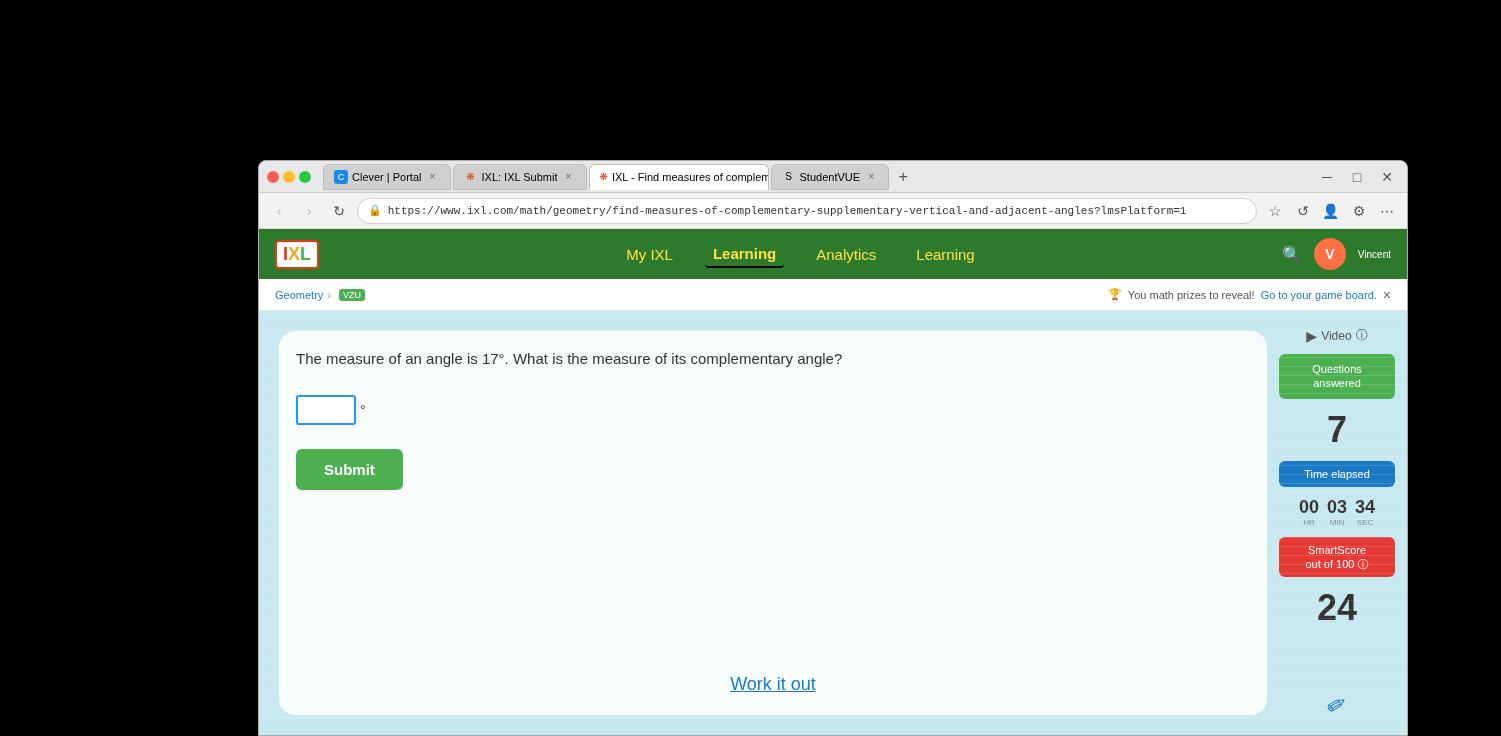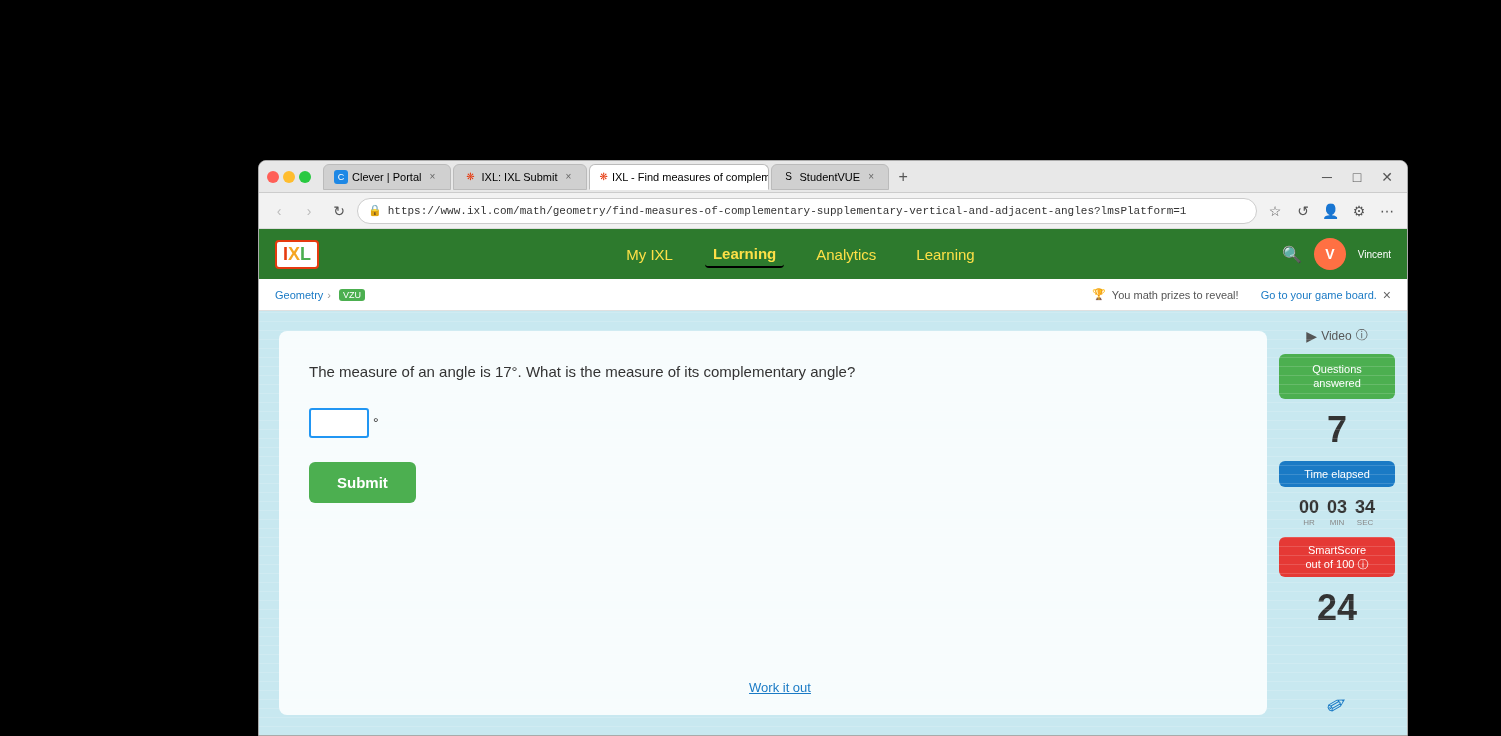"Go to your game board." .prize-link { margin-left: 16px -> none }
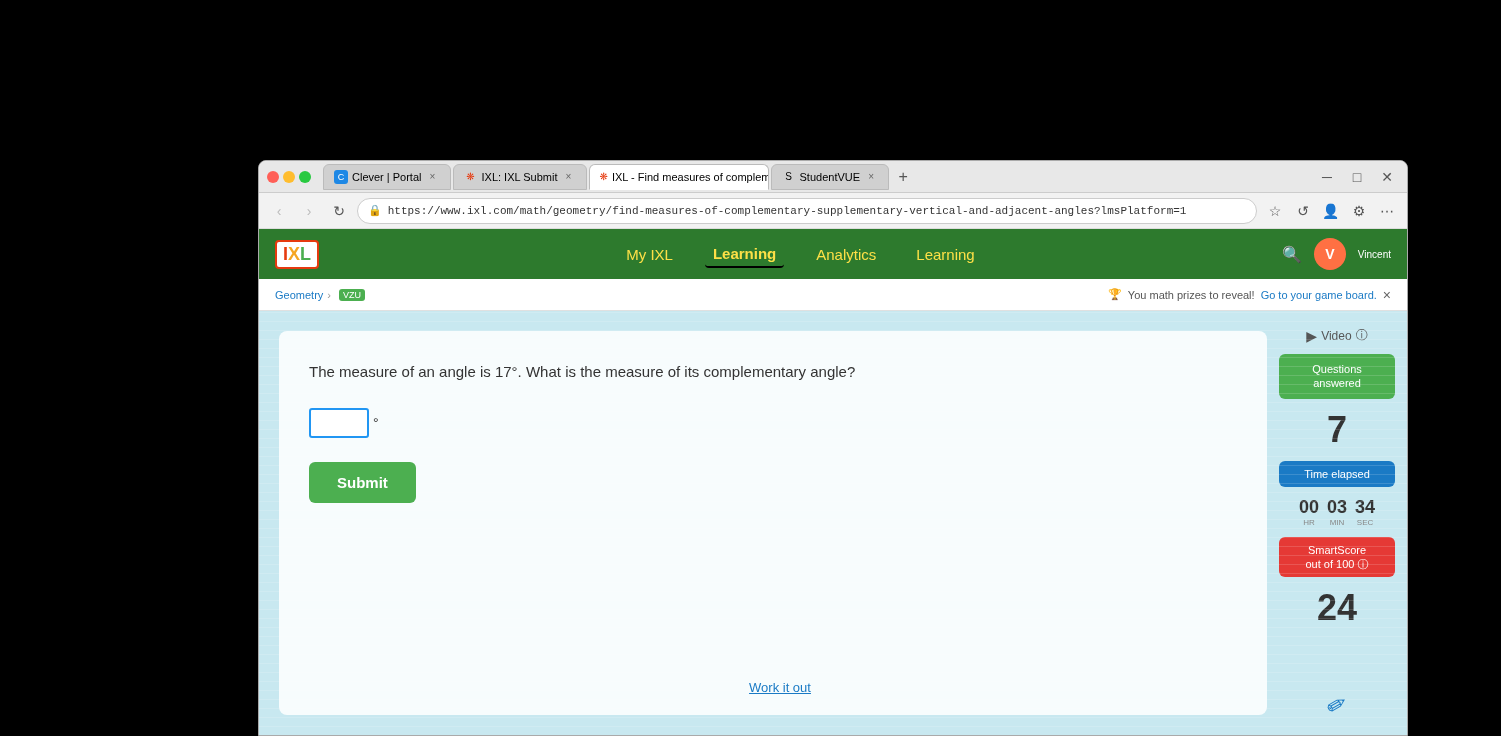"The measure of an angle" .question-panel { border-radius: 8px -> 16px; padding: 30px -> 17px }
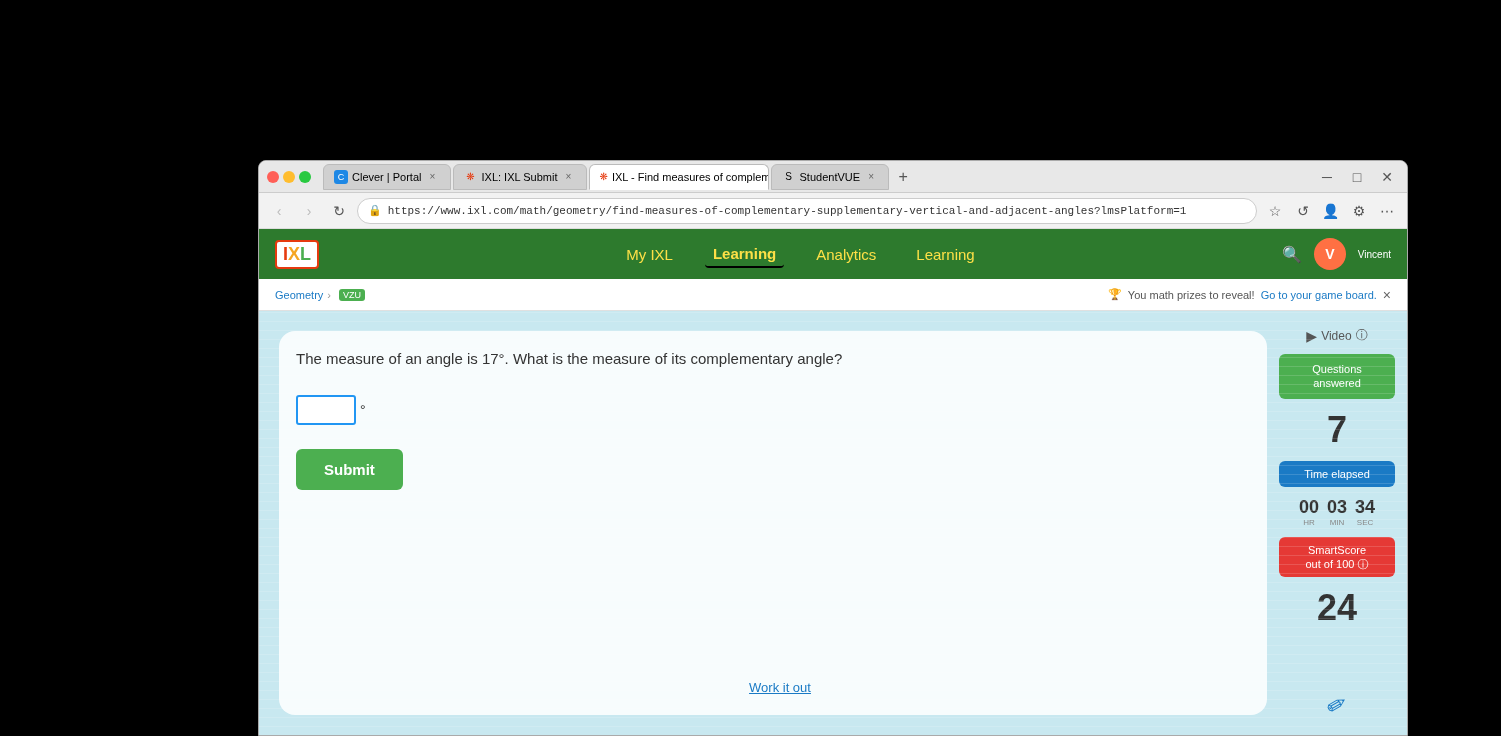"Work it out" .work-it-out-link { font-size: 13px -> 18px; margin-left: 7px -> none }
